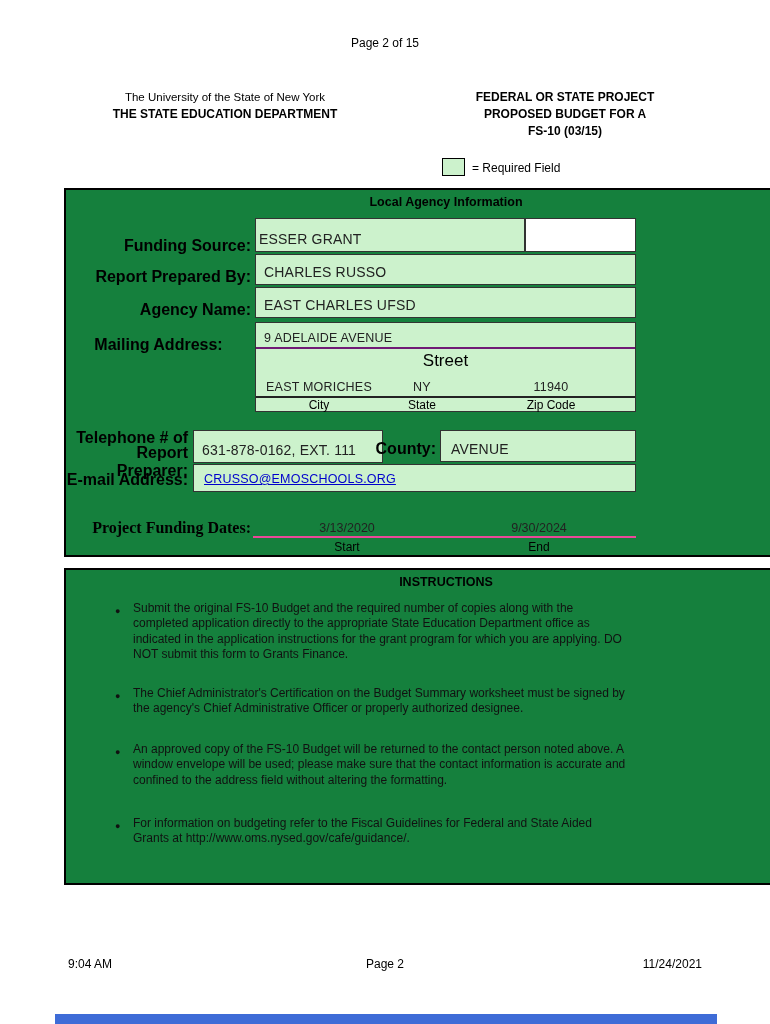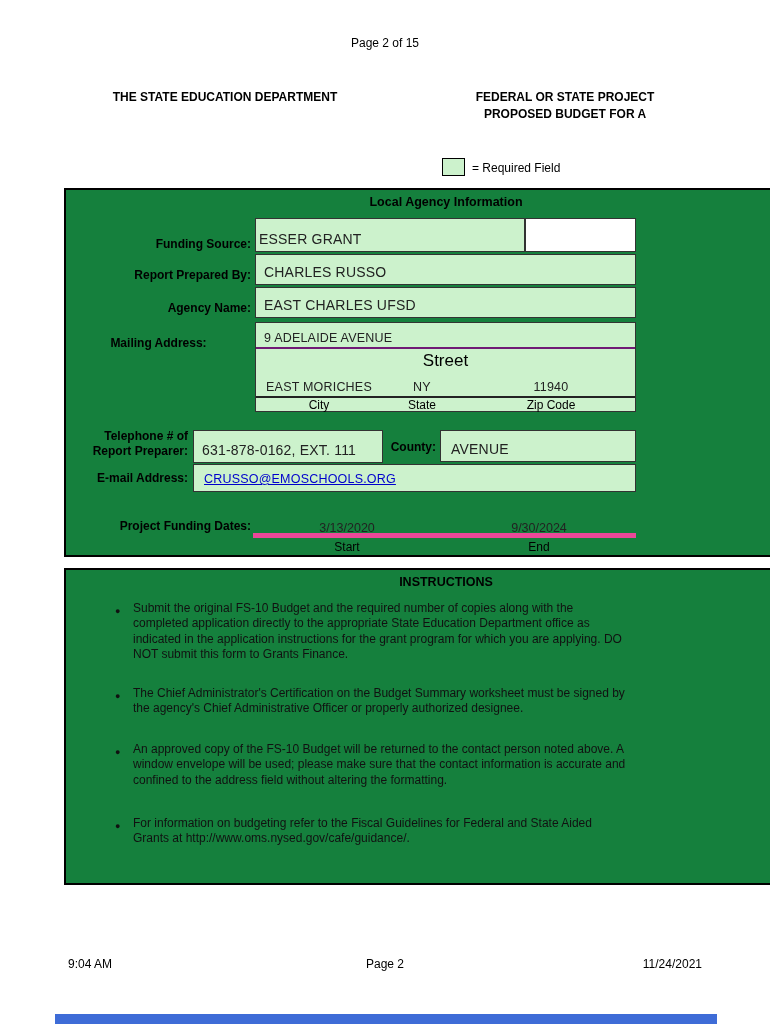"The University of the State" div.l1 { html: none -> <div>The University of the State of New York</div> }
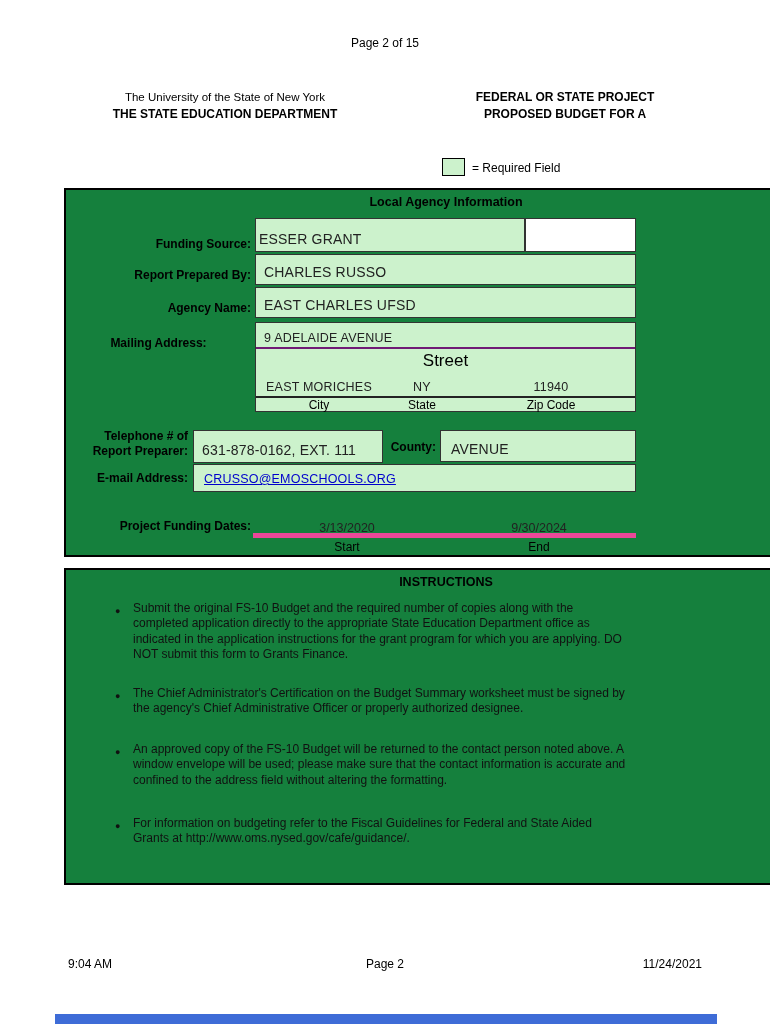"FS-10 (03/15)" div { html: none -> <div>FS-10 (03/15)</div> }
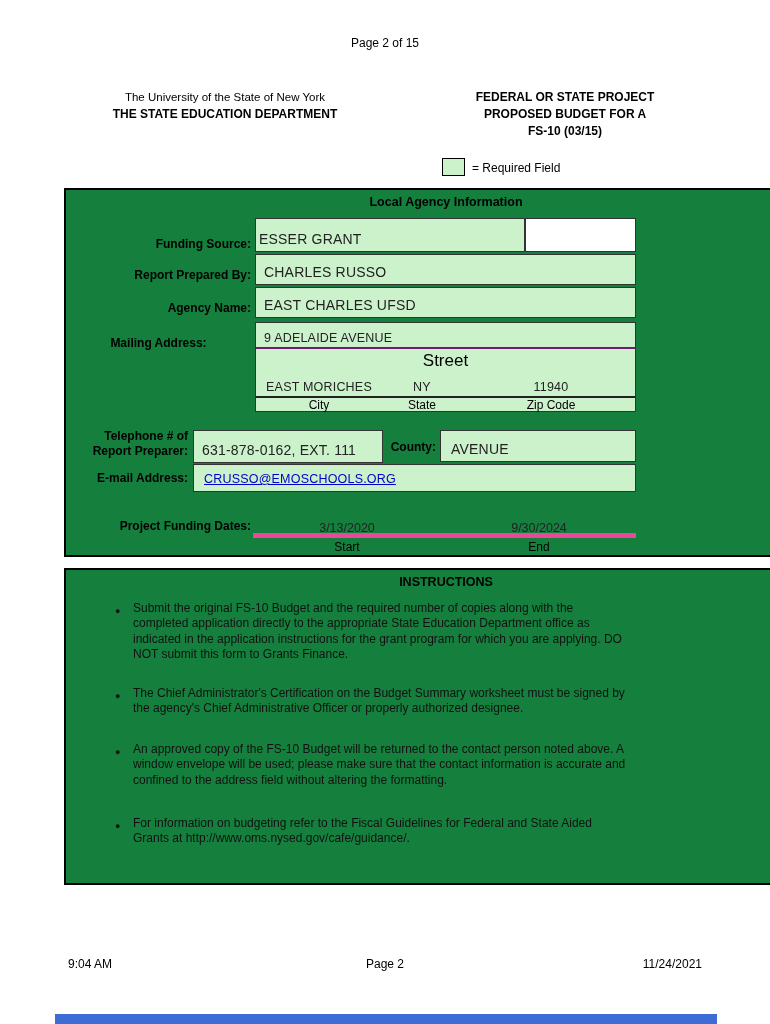"Funding Source:" .flabel { font-size: 12px -> 16px }
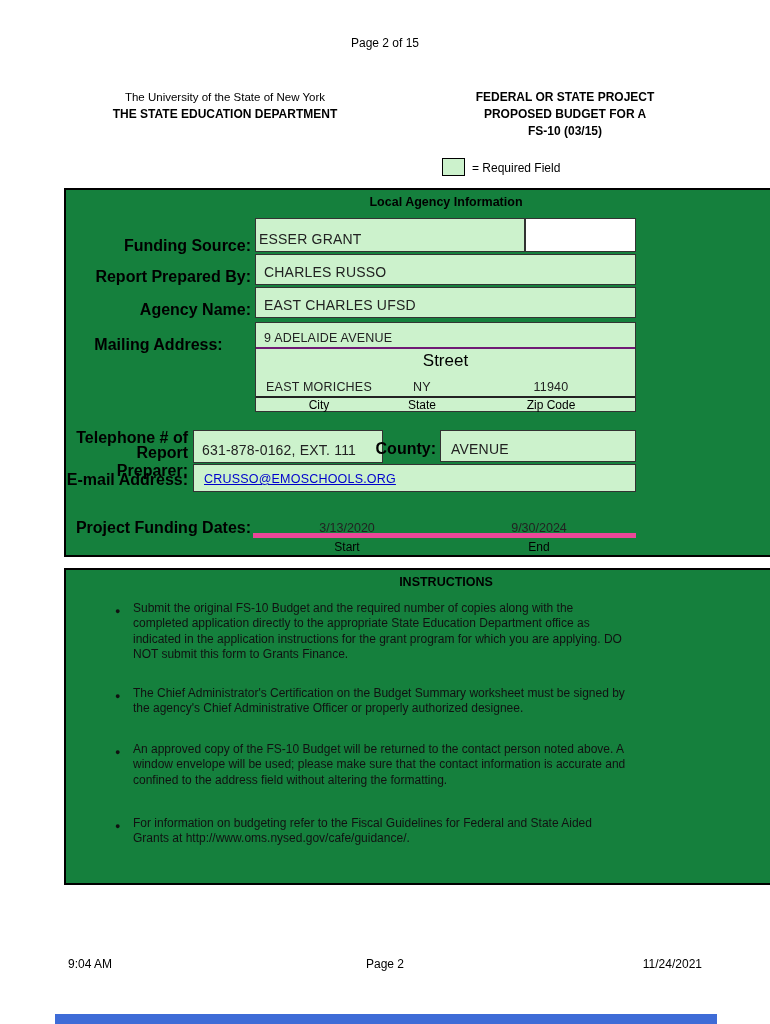"Project Funding Dates:" .lbl-dates { font-family: none -> Liberation Serif, serif }
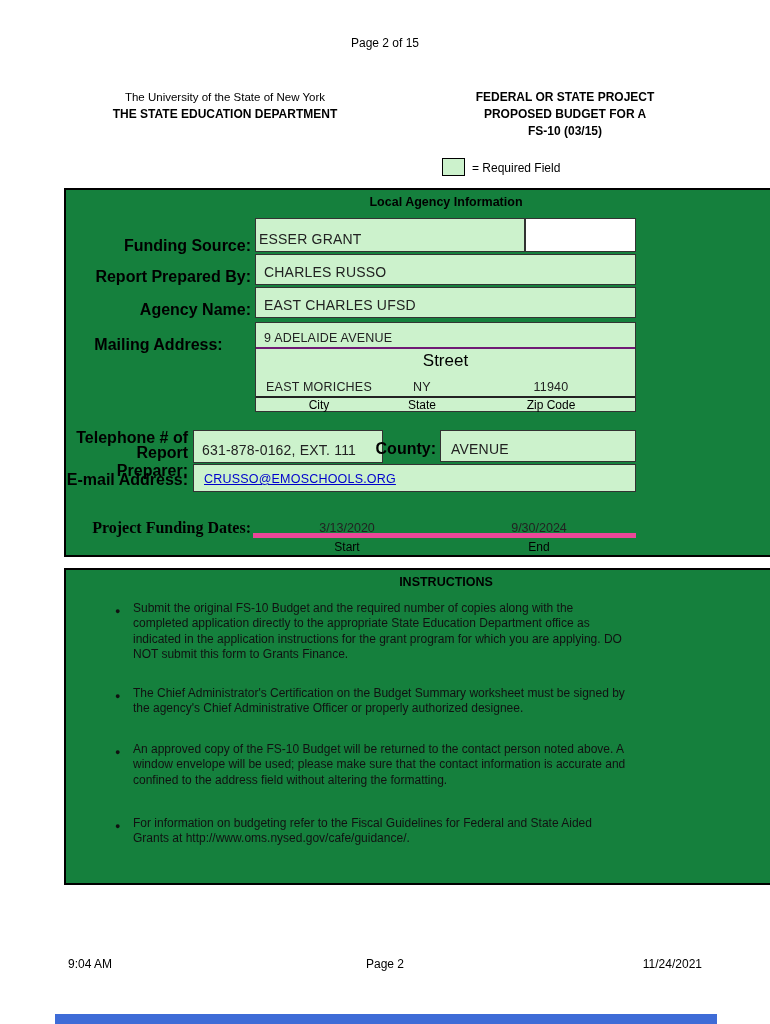"3/13/2020" .dates-line { border-bottom: 5px solid #ec4899 -> 2px solid #ec4899 }
